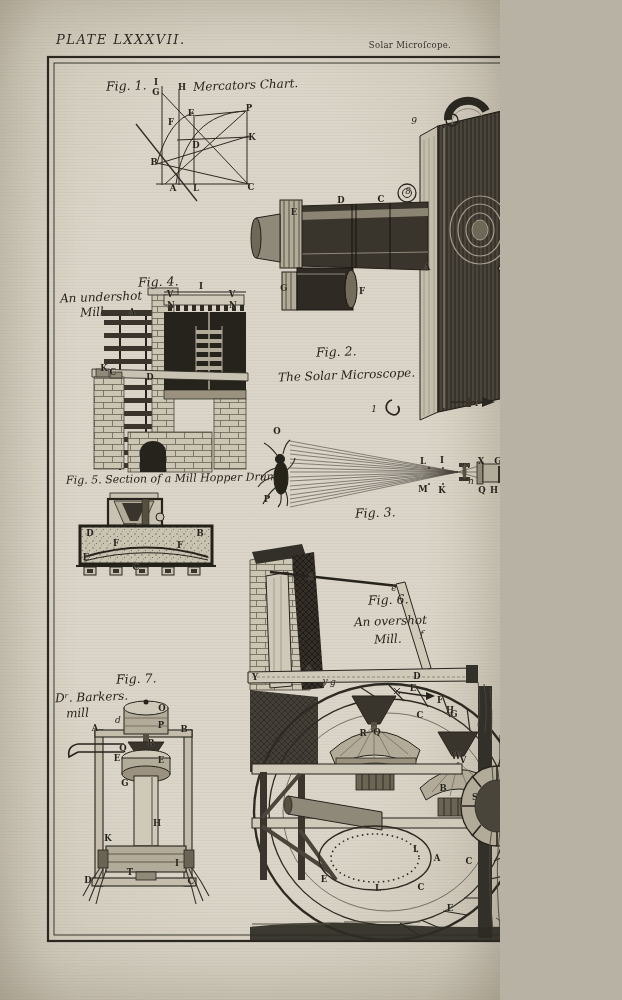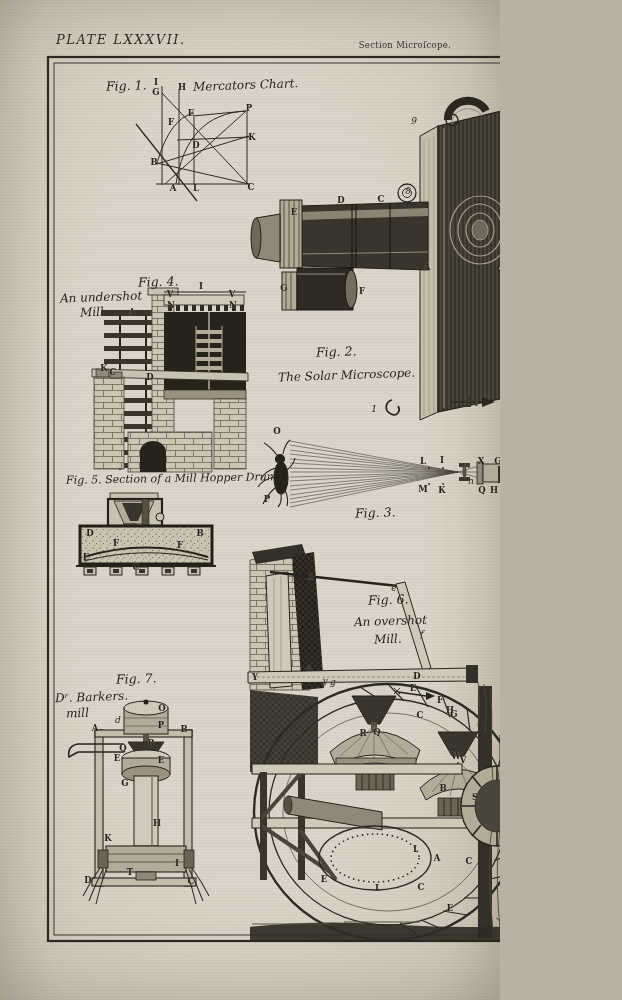"Section Microſcope." div.facing-note { text: Section -> Solar }
